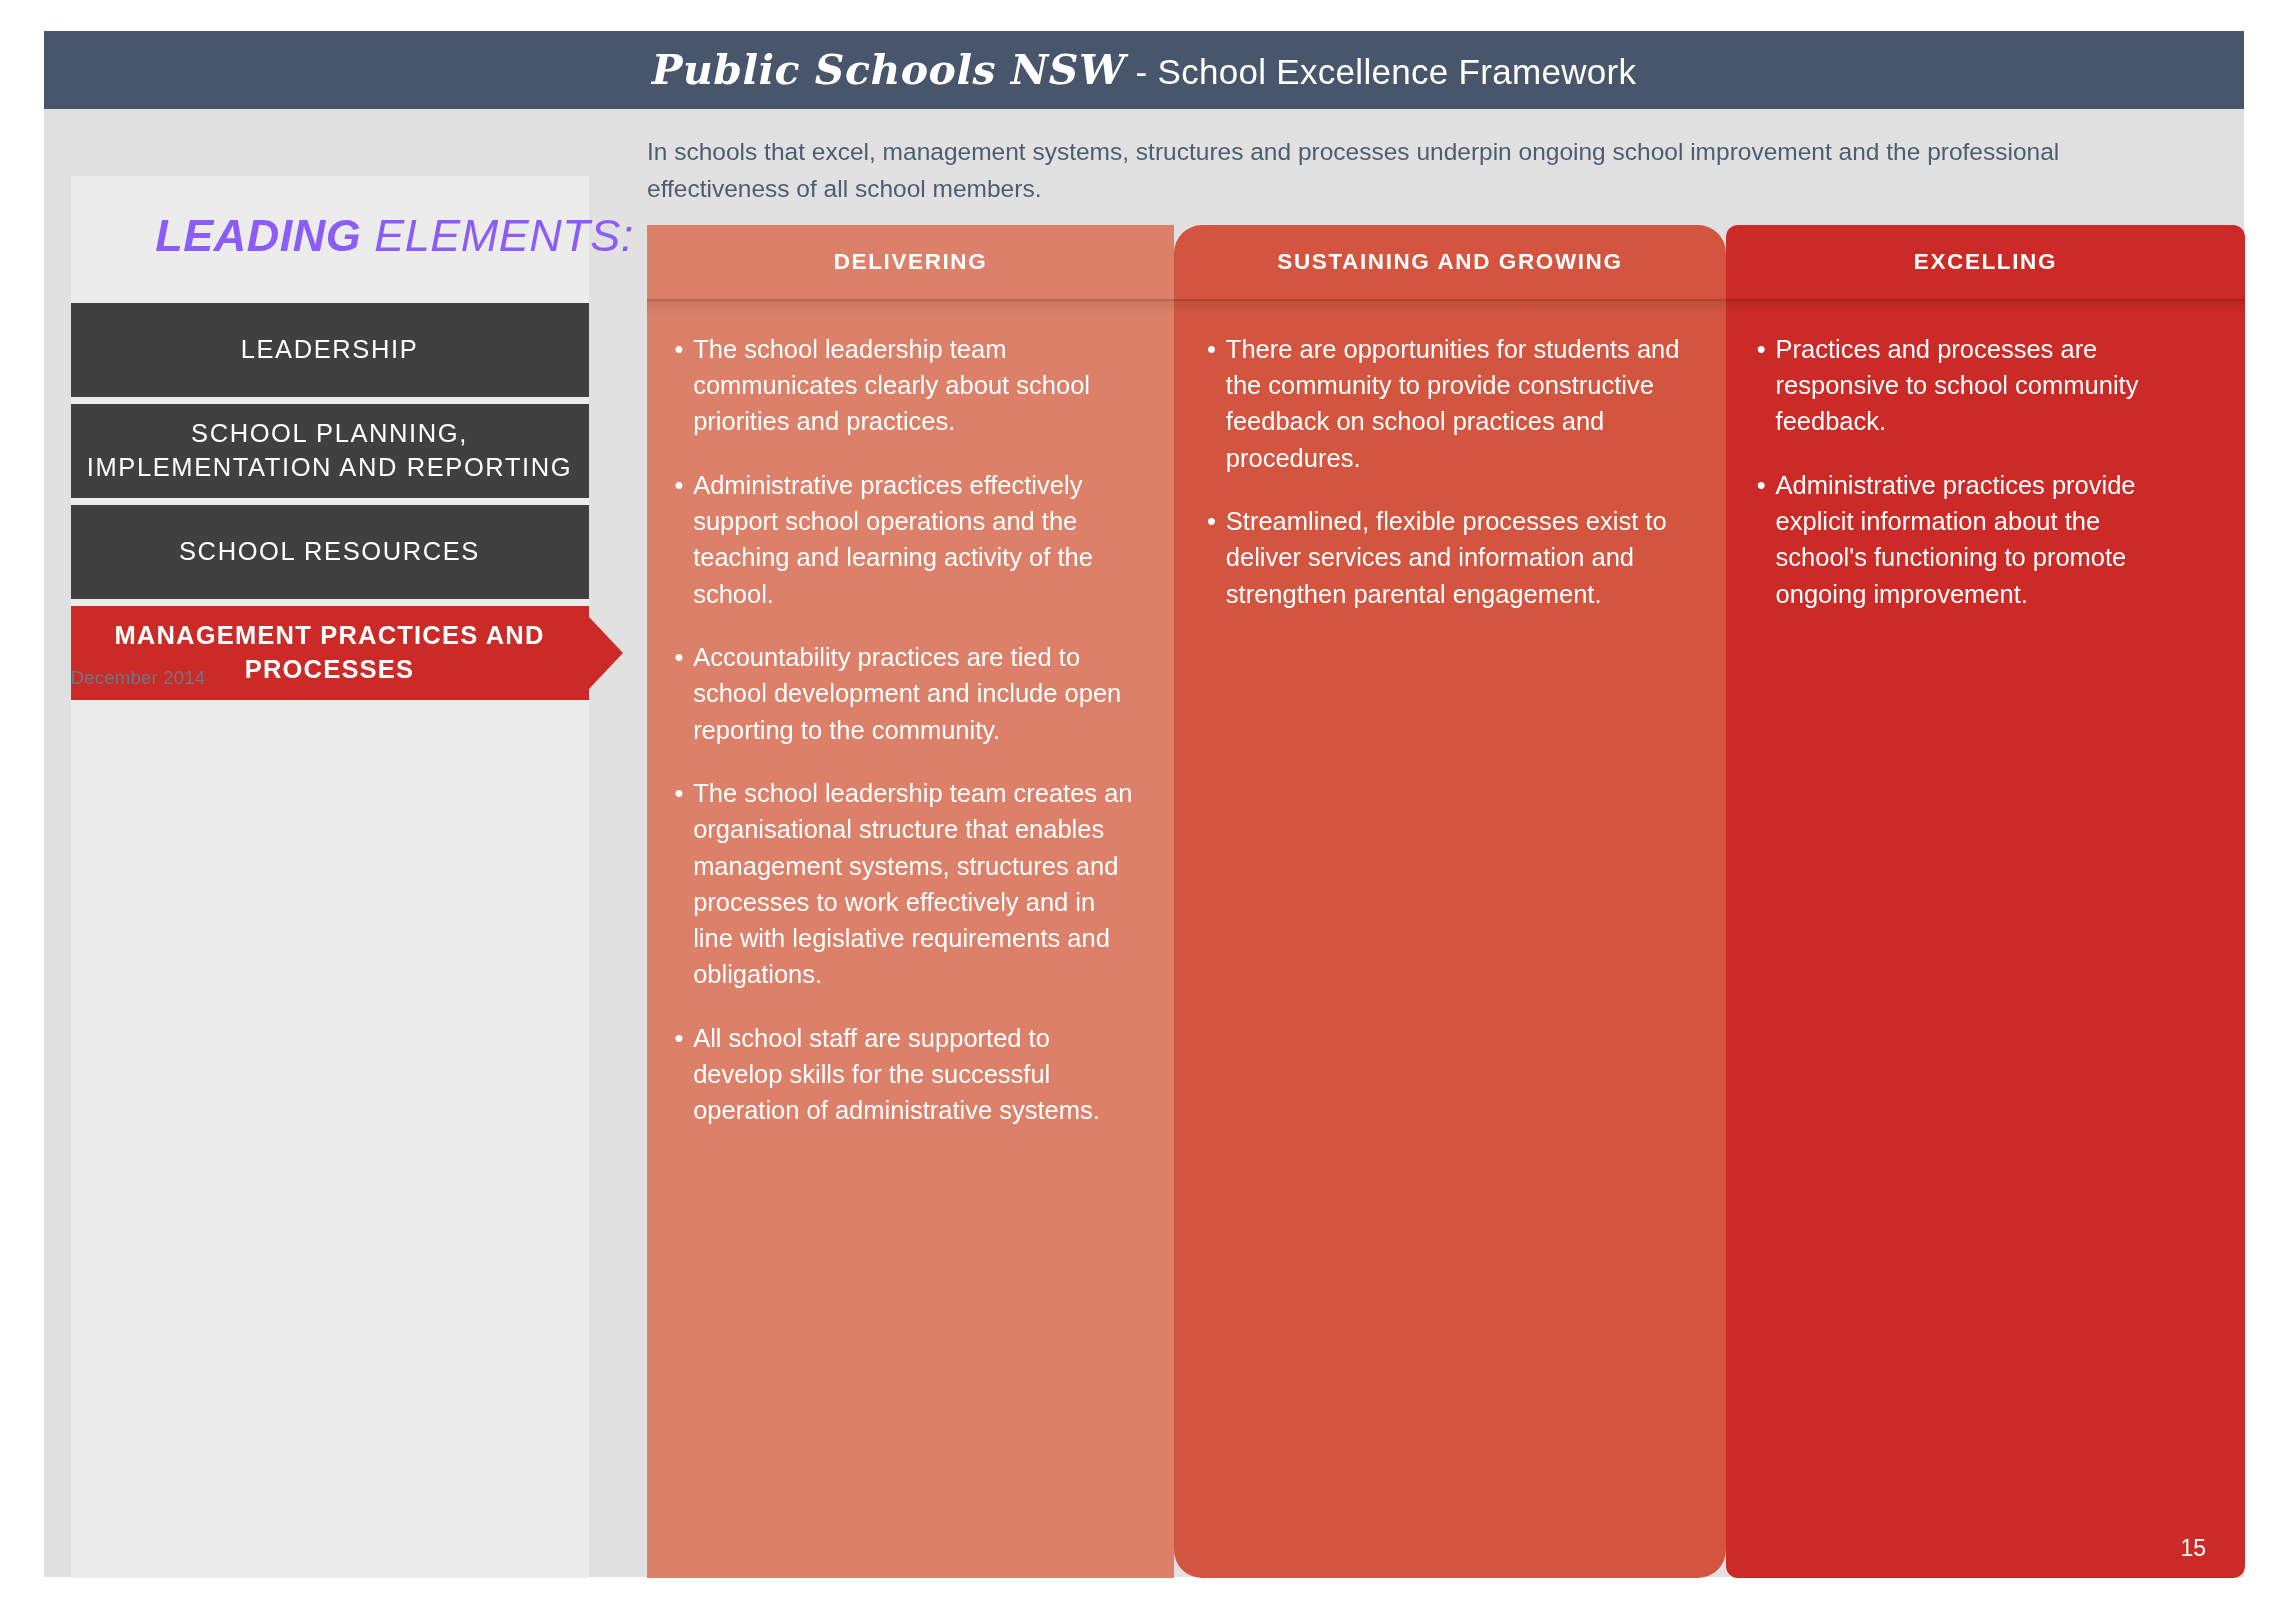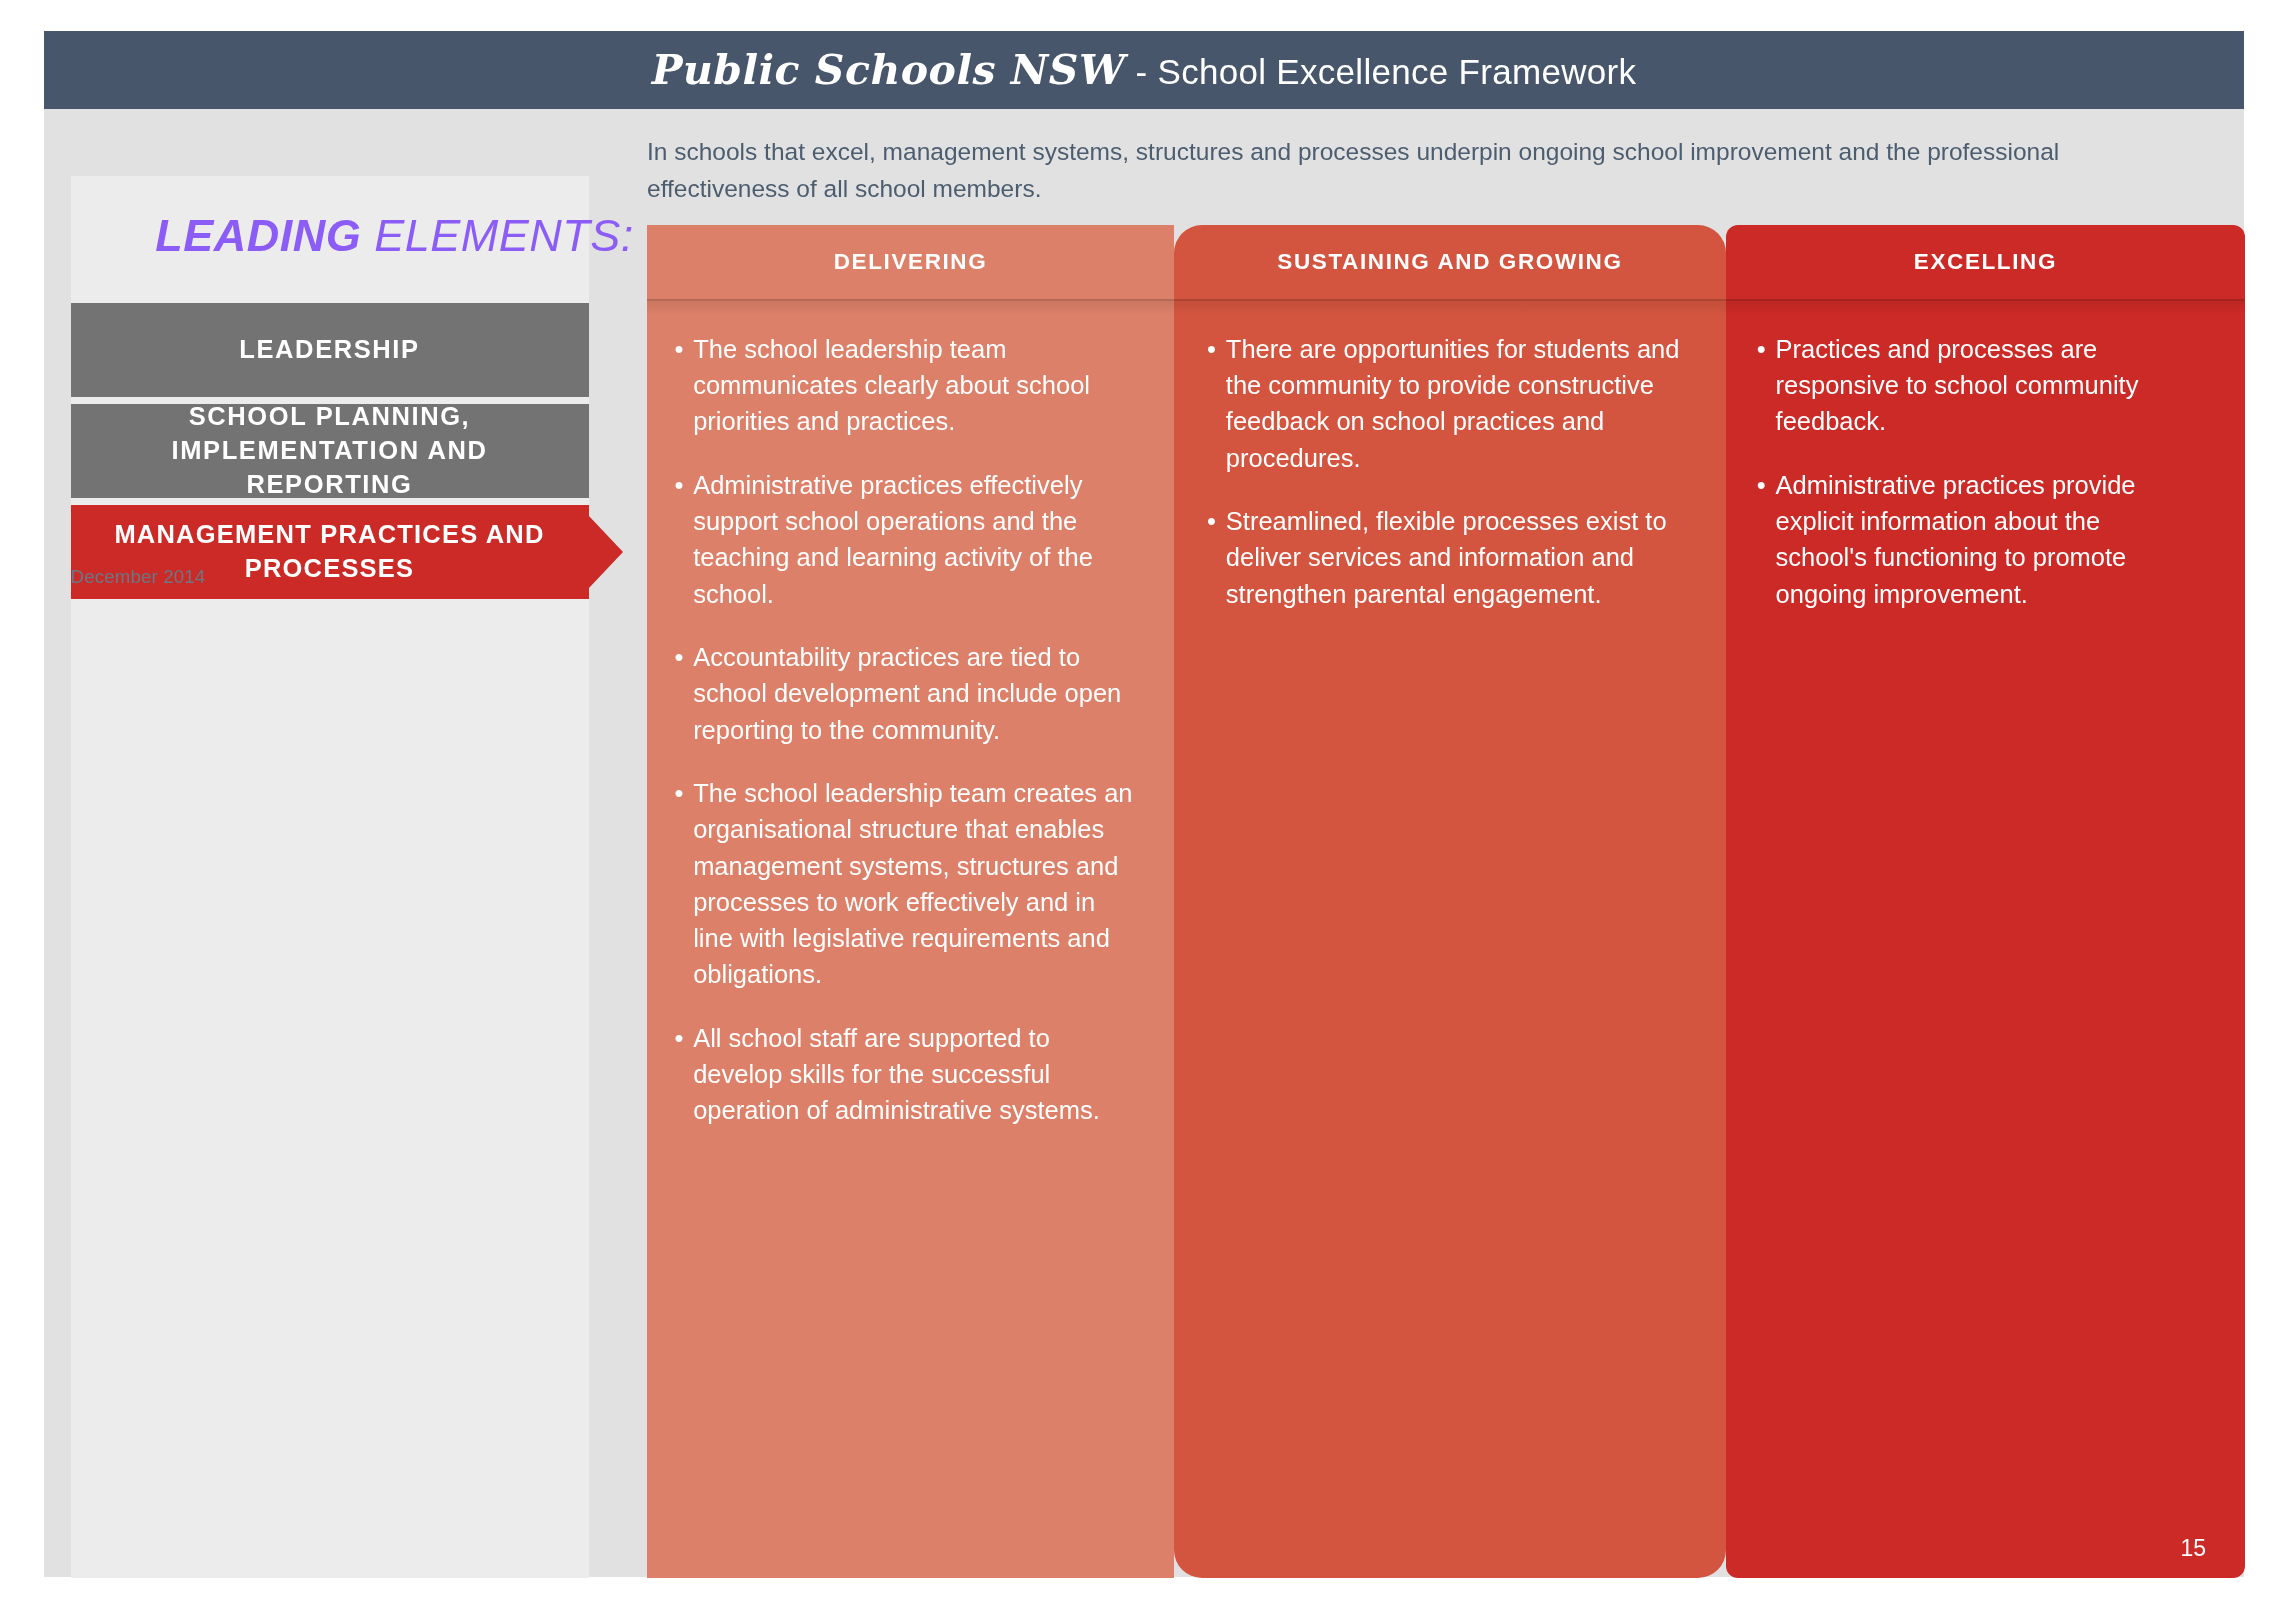"LEADERSHIP" .sidebar-item { background: #737373 -> #404040; font-weight: 700 -> 400 }
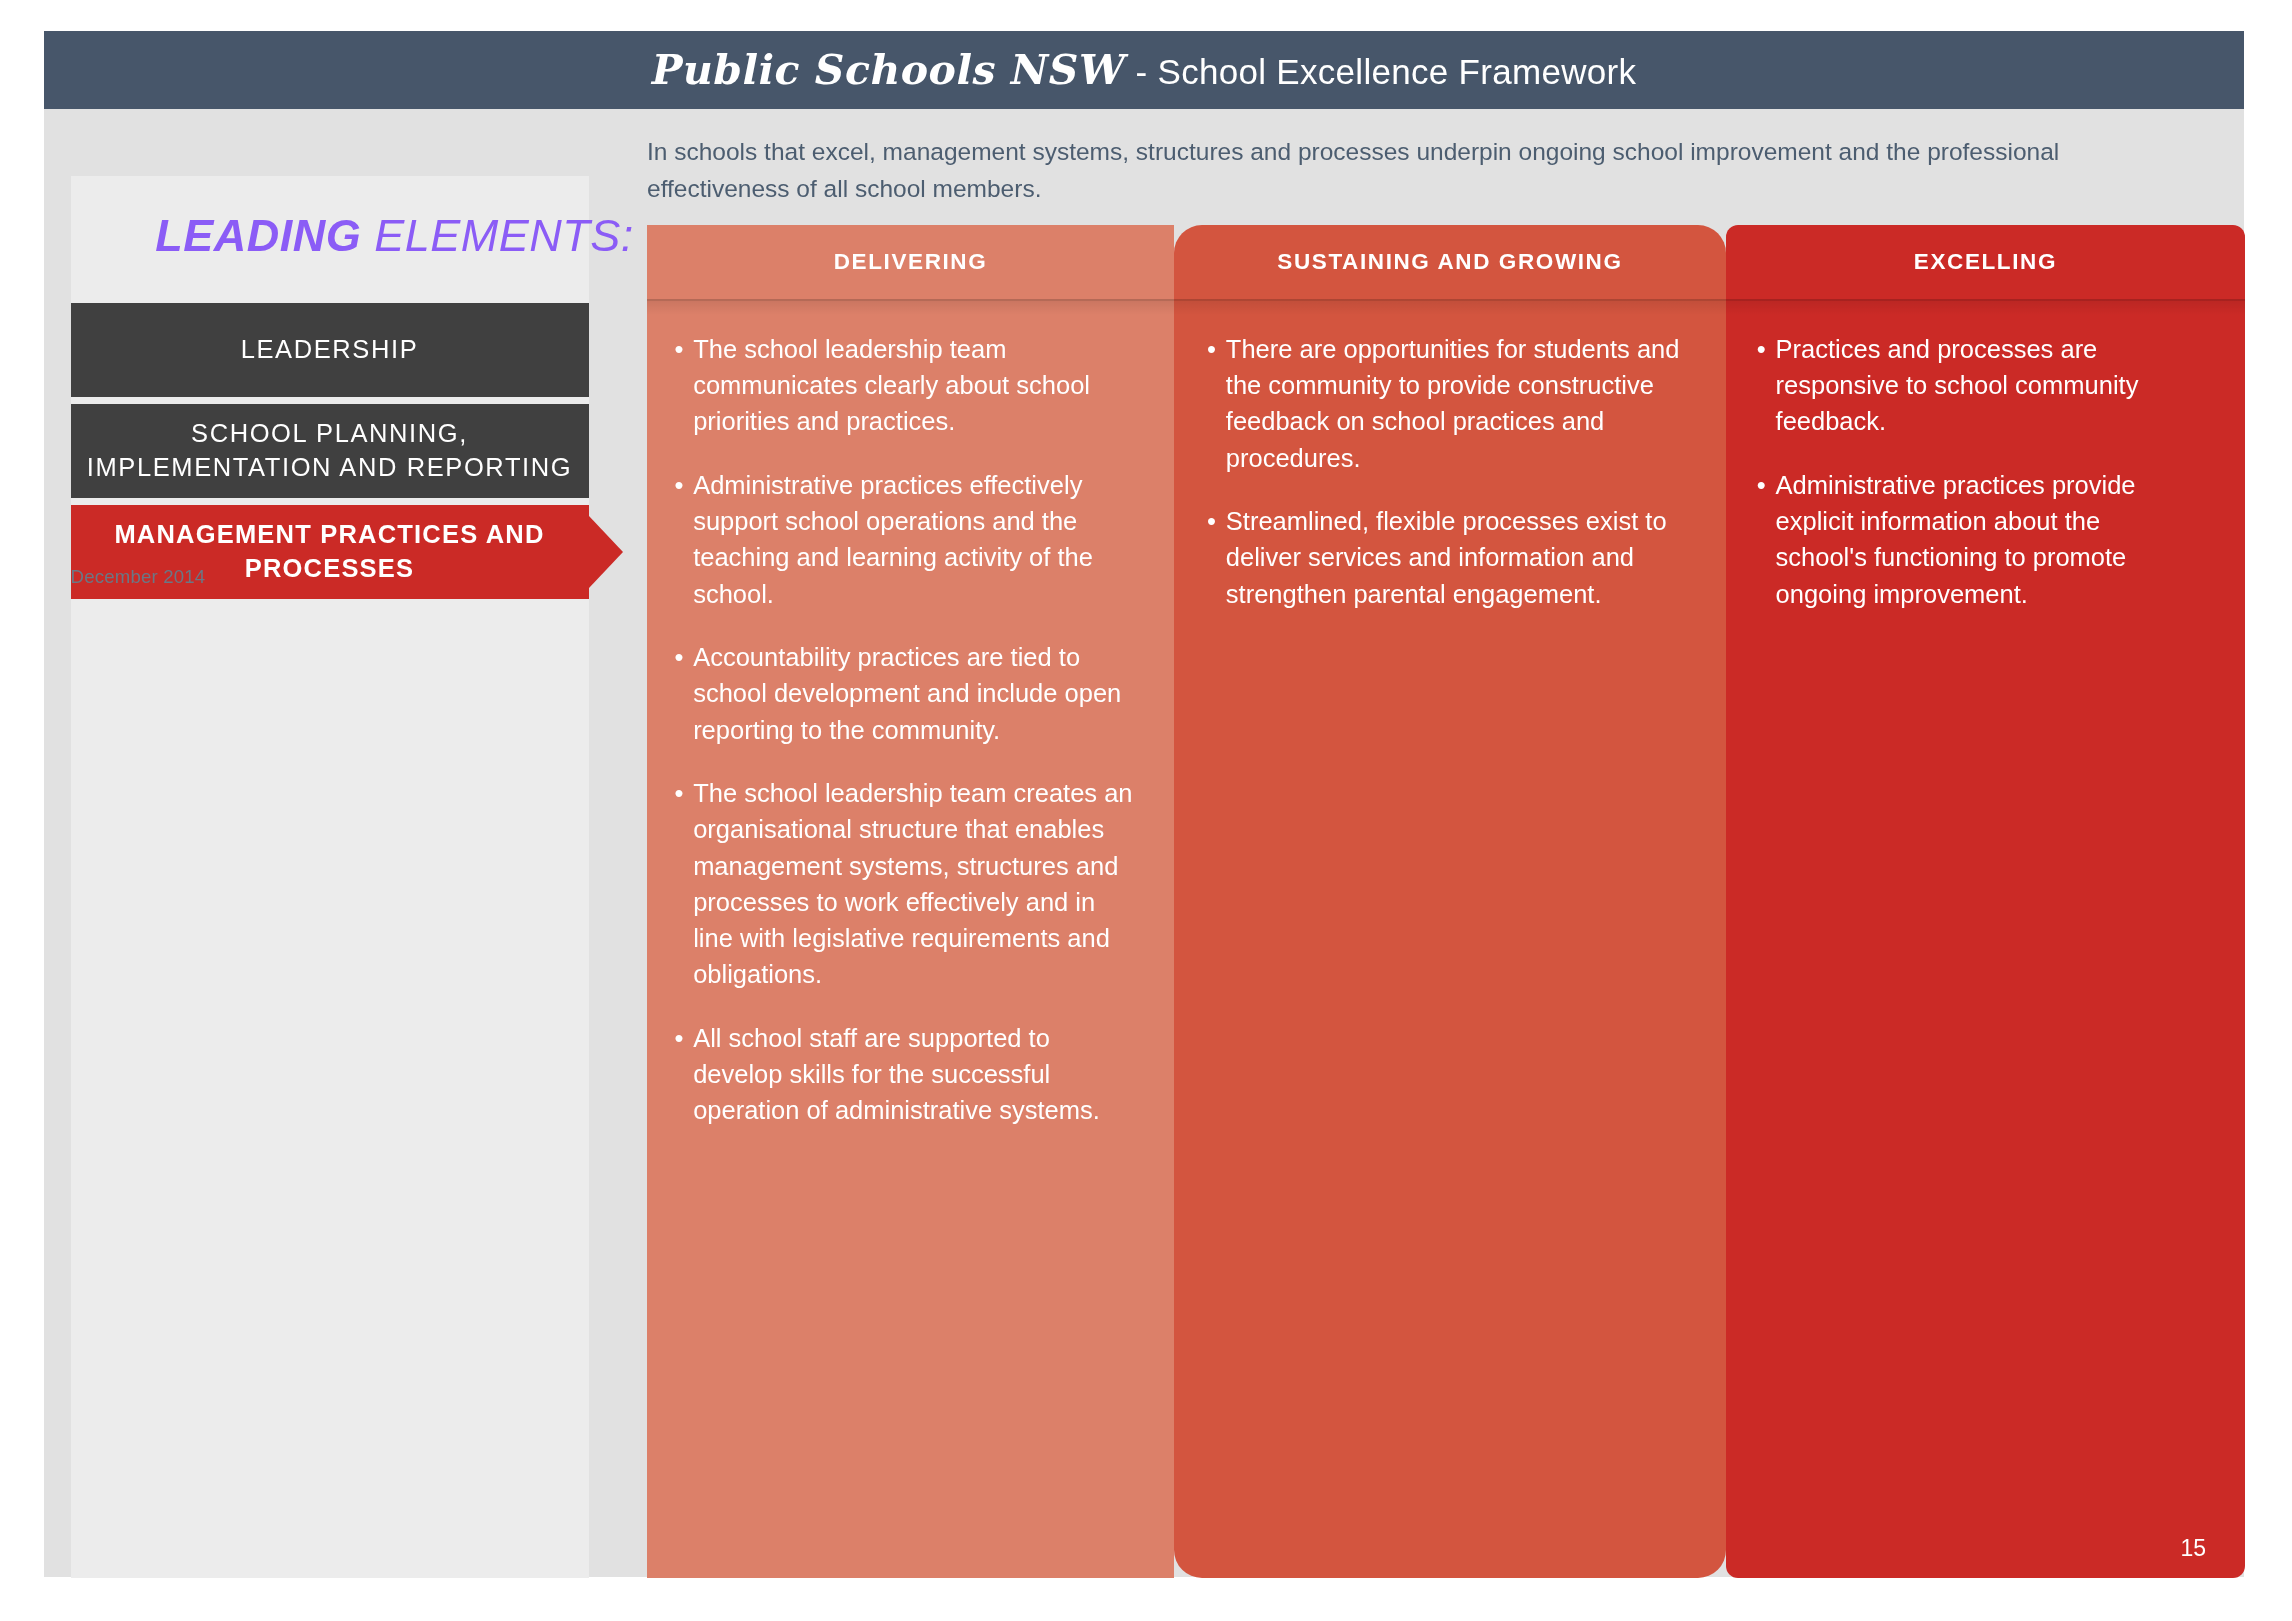"SCHOOL RESOURCES" div.sidebar-item { html: none -> <div> <span>SCHOOL RESOURCES</span> </div> }
